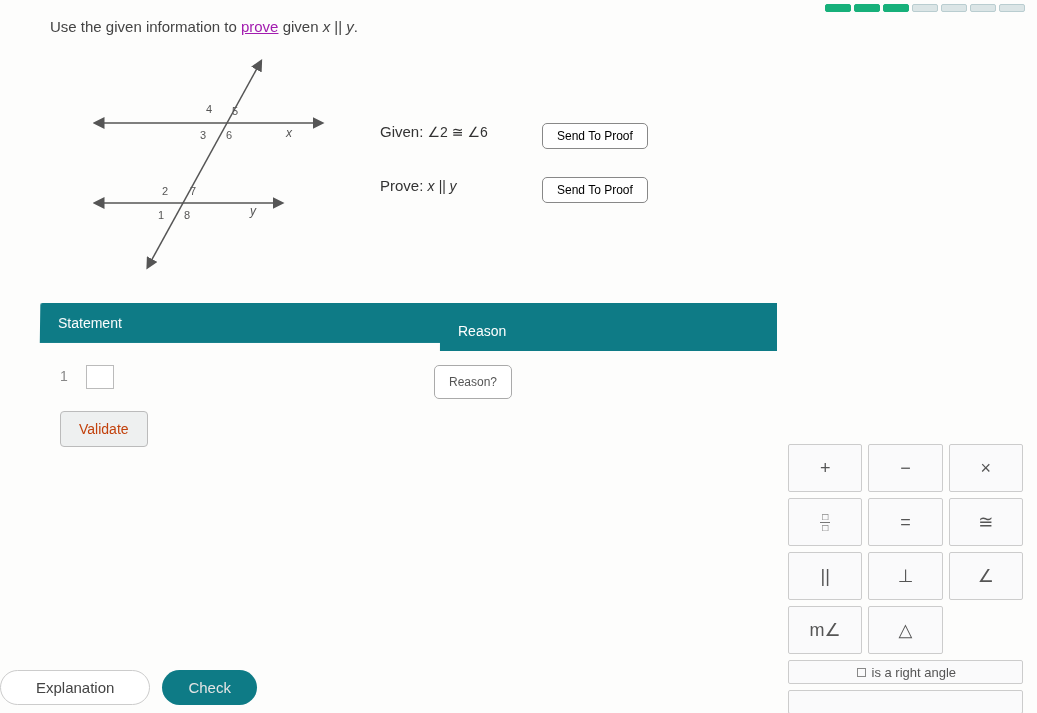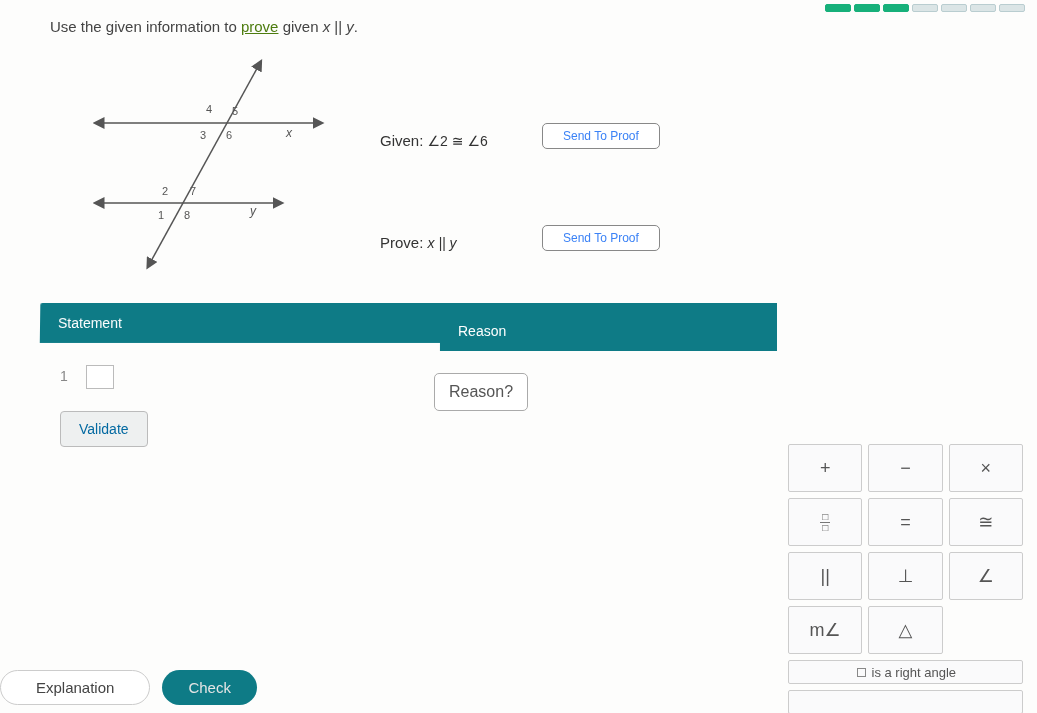"prove" .prove-link { color: #4d7c0f -> #a21caf }
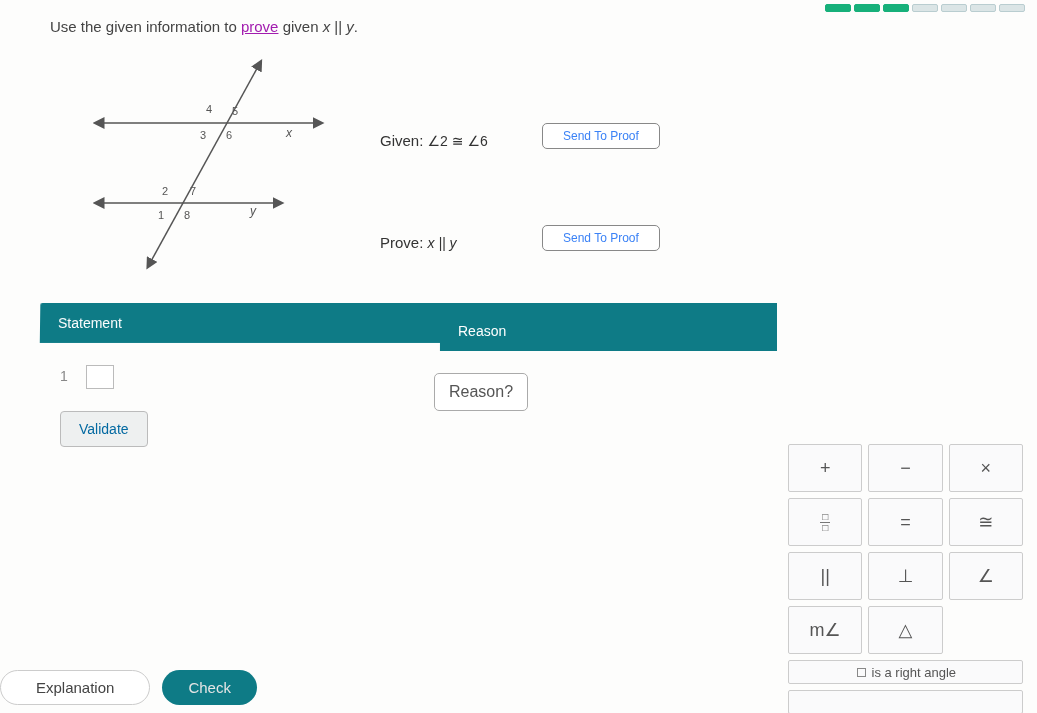"Given: ∠2 ≅ ∠6" .gp-row { align-items: flex-end -> flex-start }
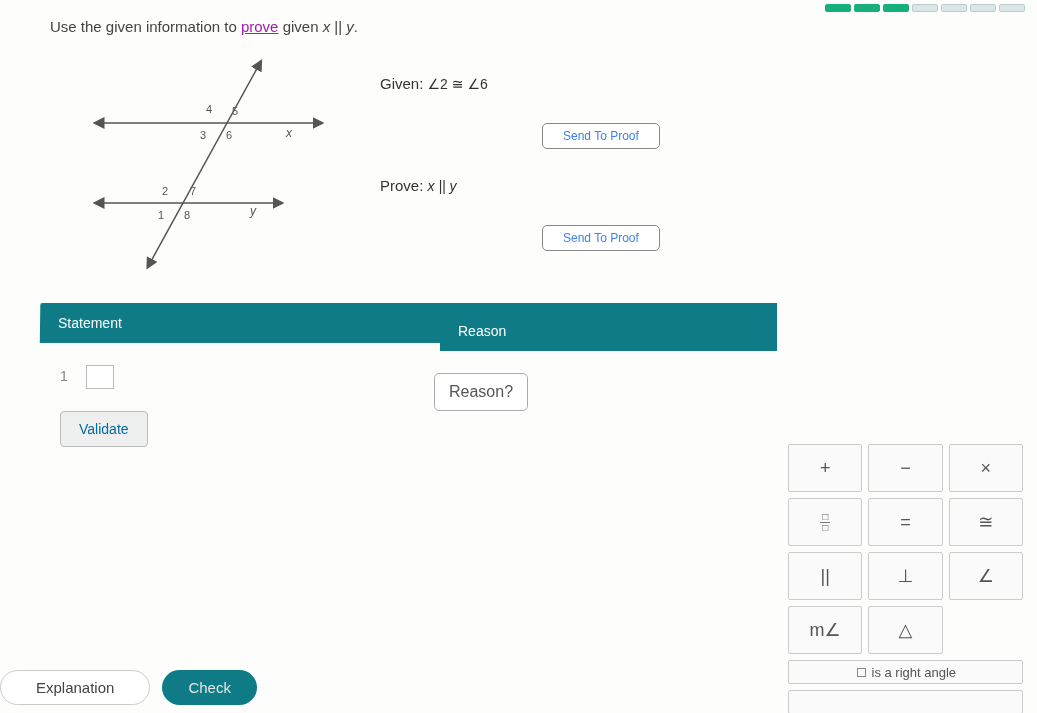"Send To Proof" .send-btn { color: #3b82f6 -> #000000; margin-top: 48px -> none; padding: 5px 20px -> 5px 14px }
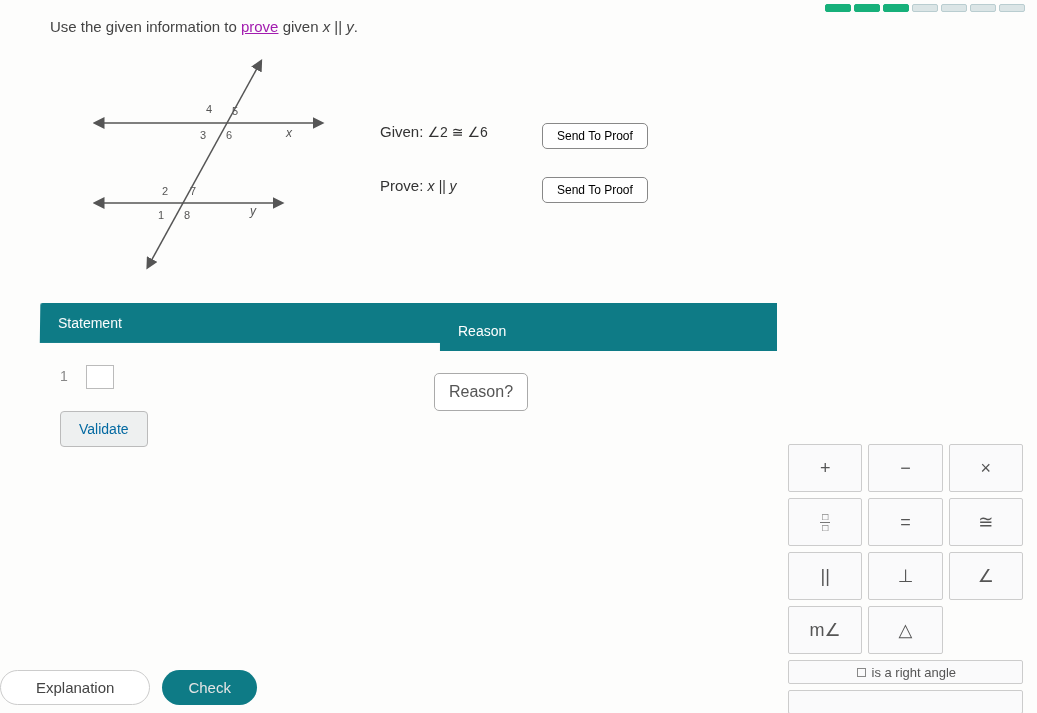"Reason?" .reason-btn { font-size: 16px -> 12px; margin-top: 8px -> none }
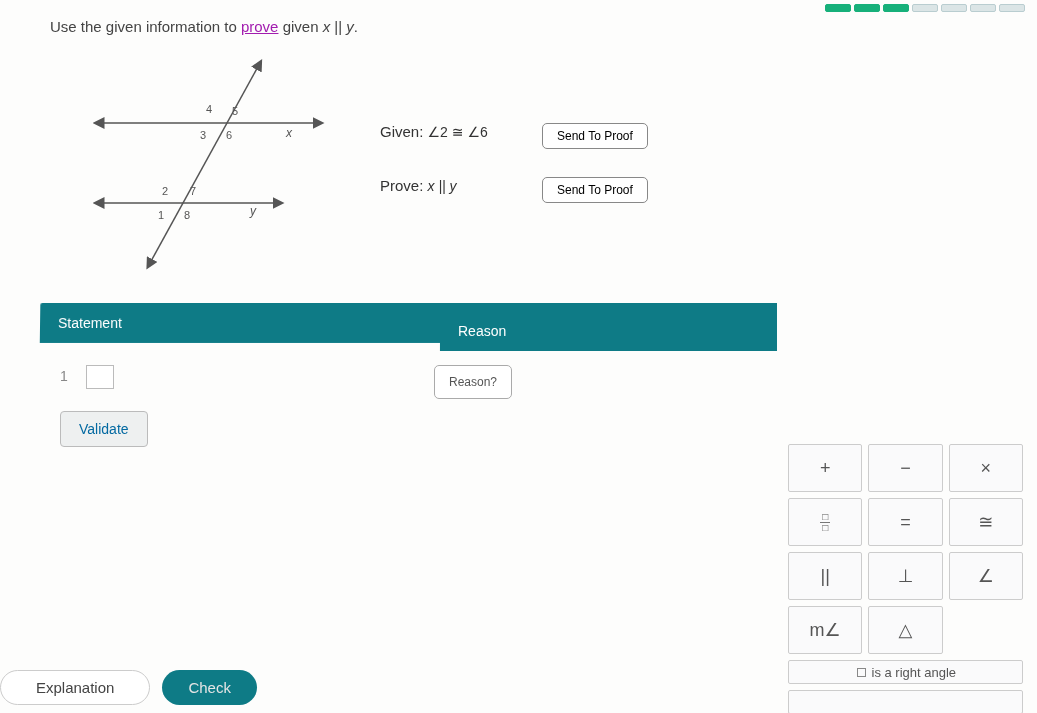"Validate" .validate-btn { color: #0369a1 -> #c2410c }
